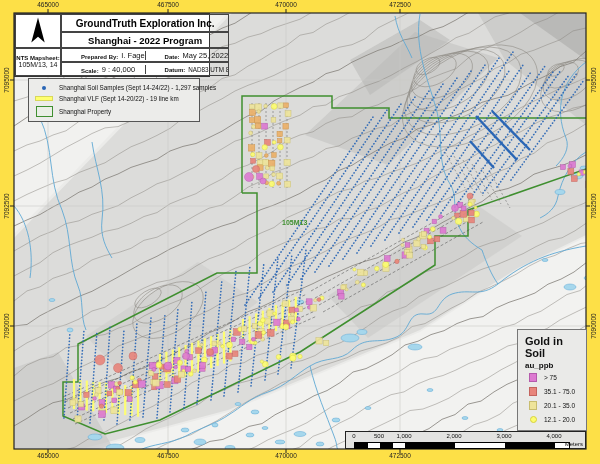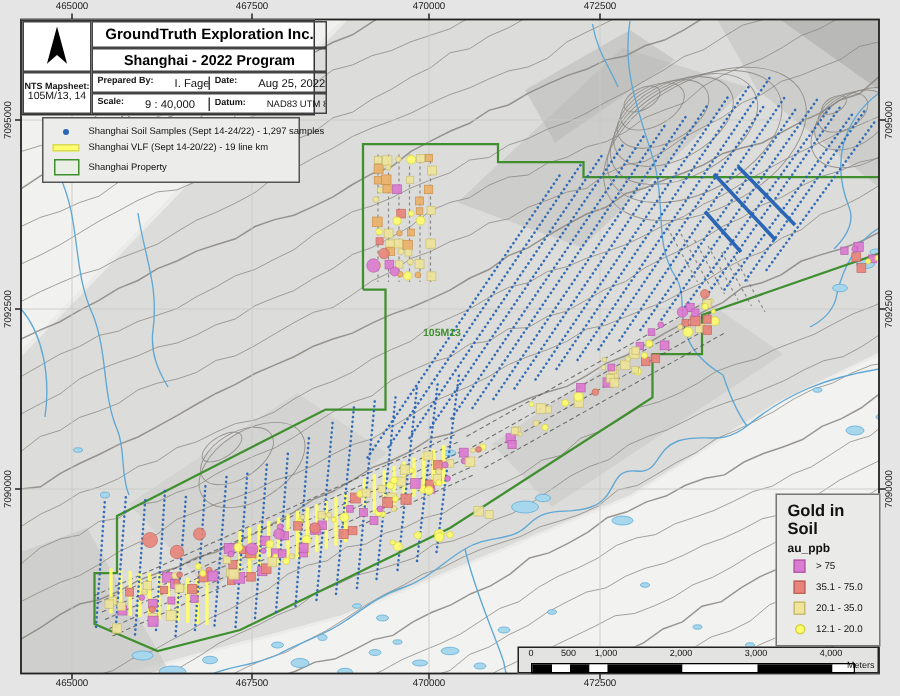"GroundTruth Exploration Inc." #stage { background: #e5e5e5 -> #fde047 }
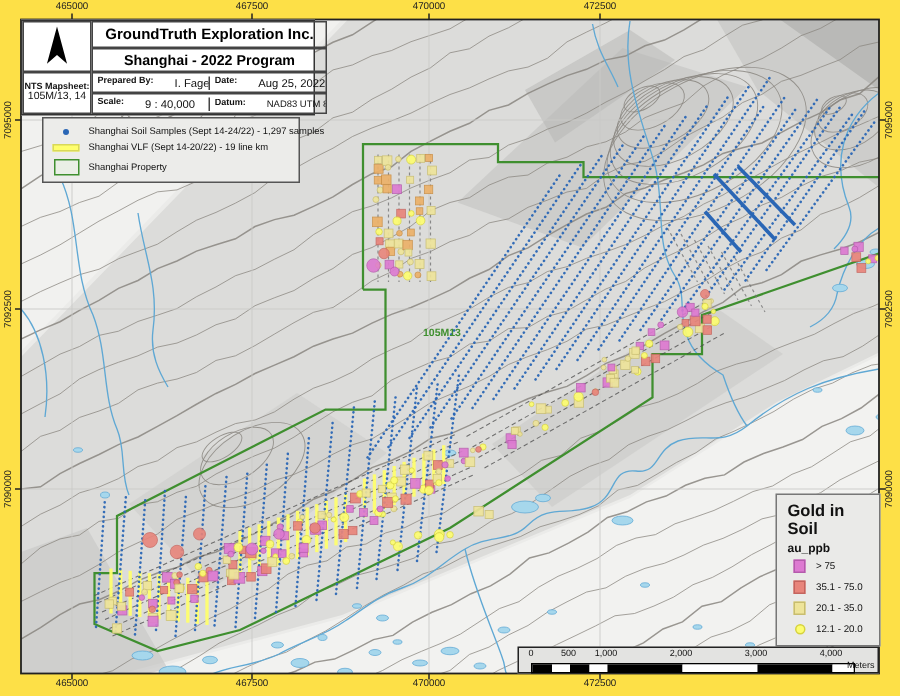"I. Fage" .tb-half { align-items: flex-start -> flex-end; gap: 14px -> 3px; padding-left: 3px -> 19px }
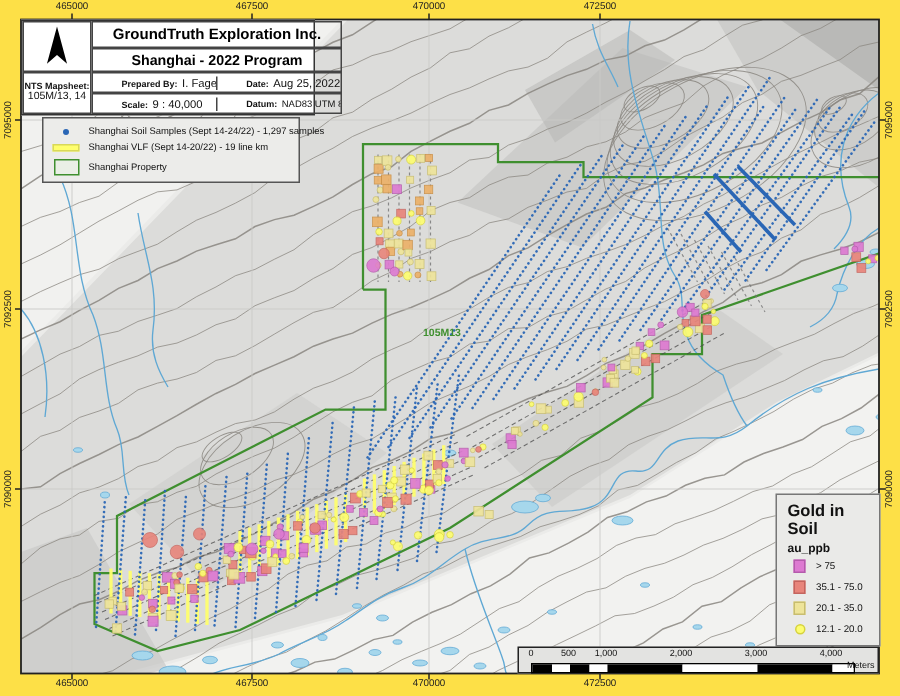"Aug 25, 2022" span.val { text: Aug -> May }
